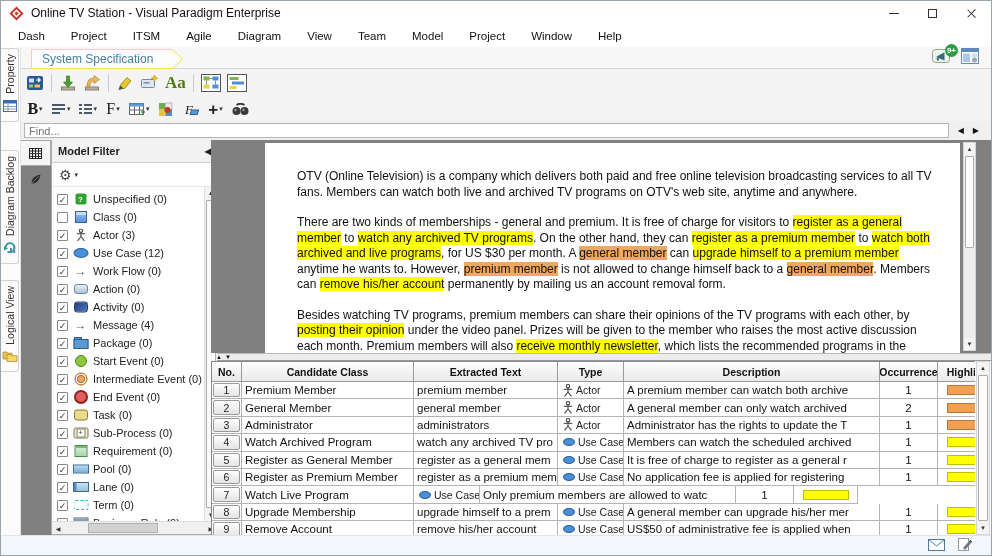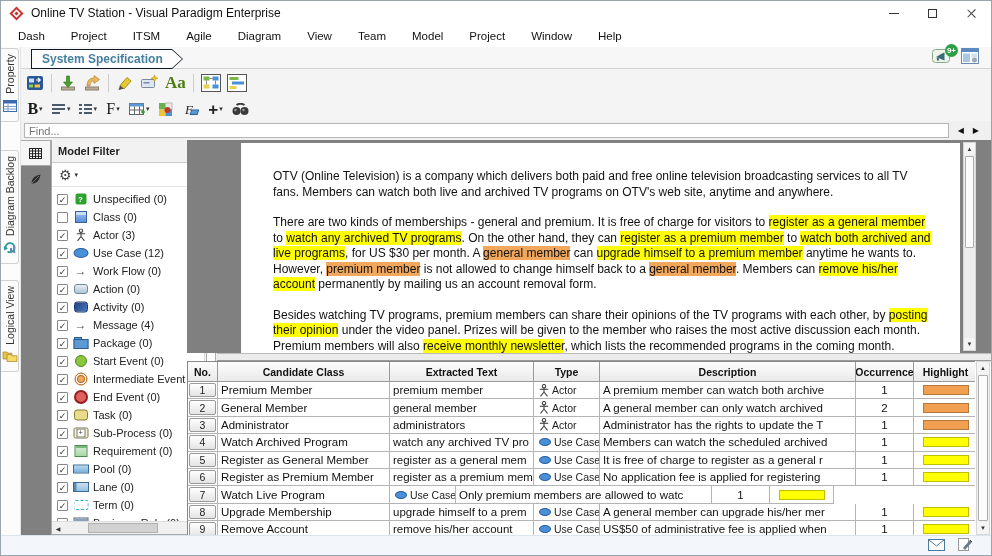"System Specification" .spec-tab-outer { background: #0f172a -> #fde047; font-weight: bold -> none }
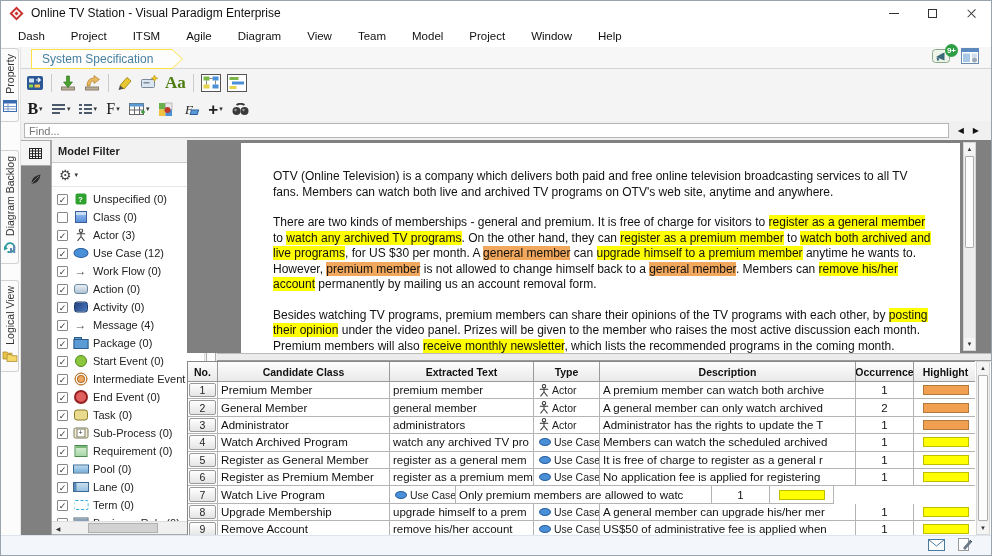"Model Filter" .main { gap: none -> 24px }
